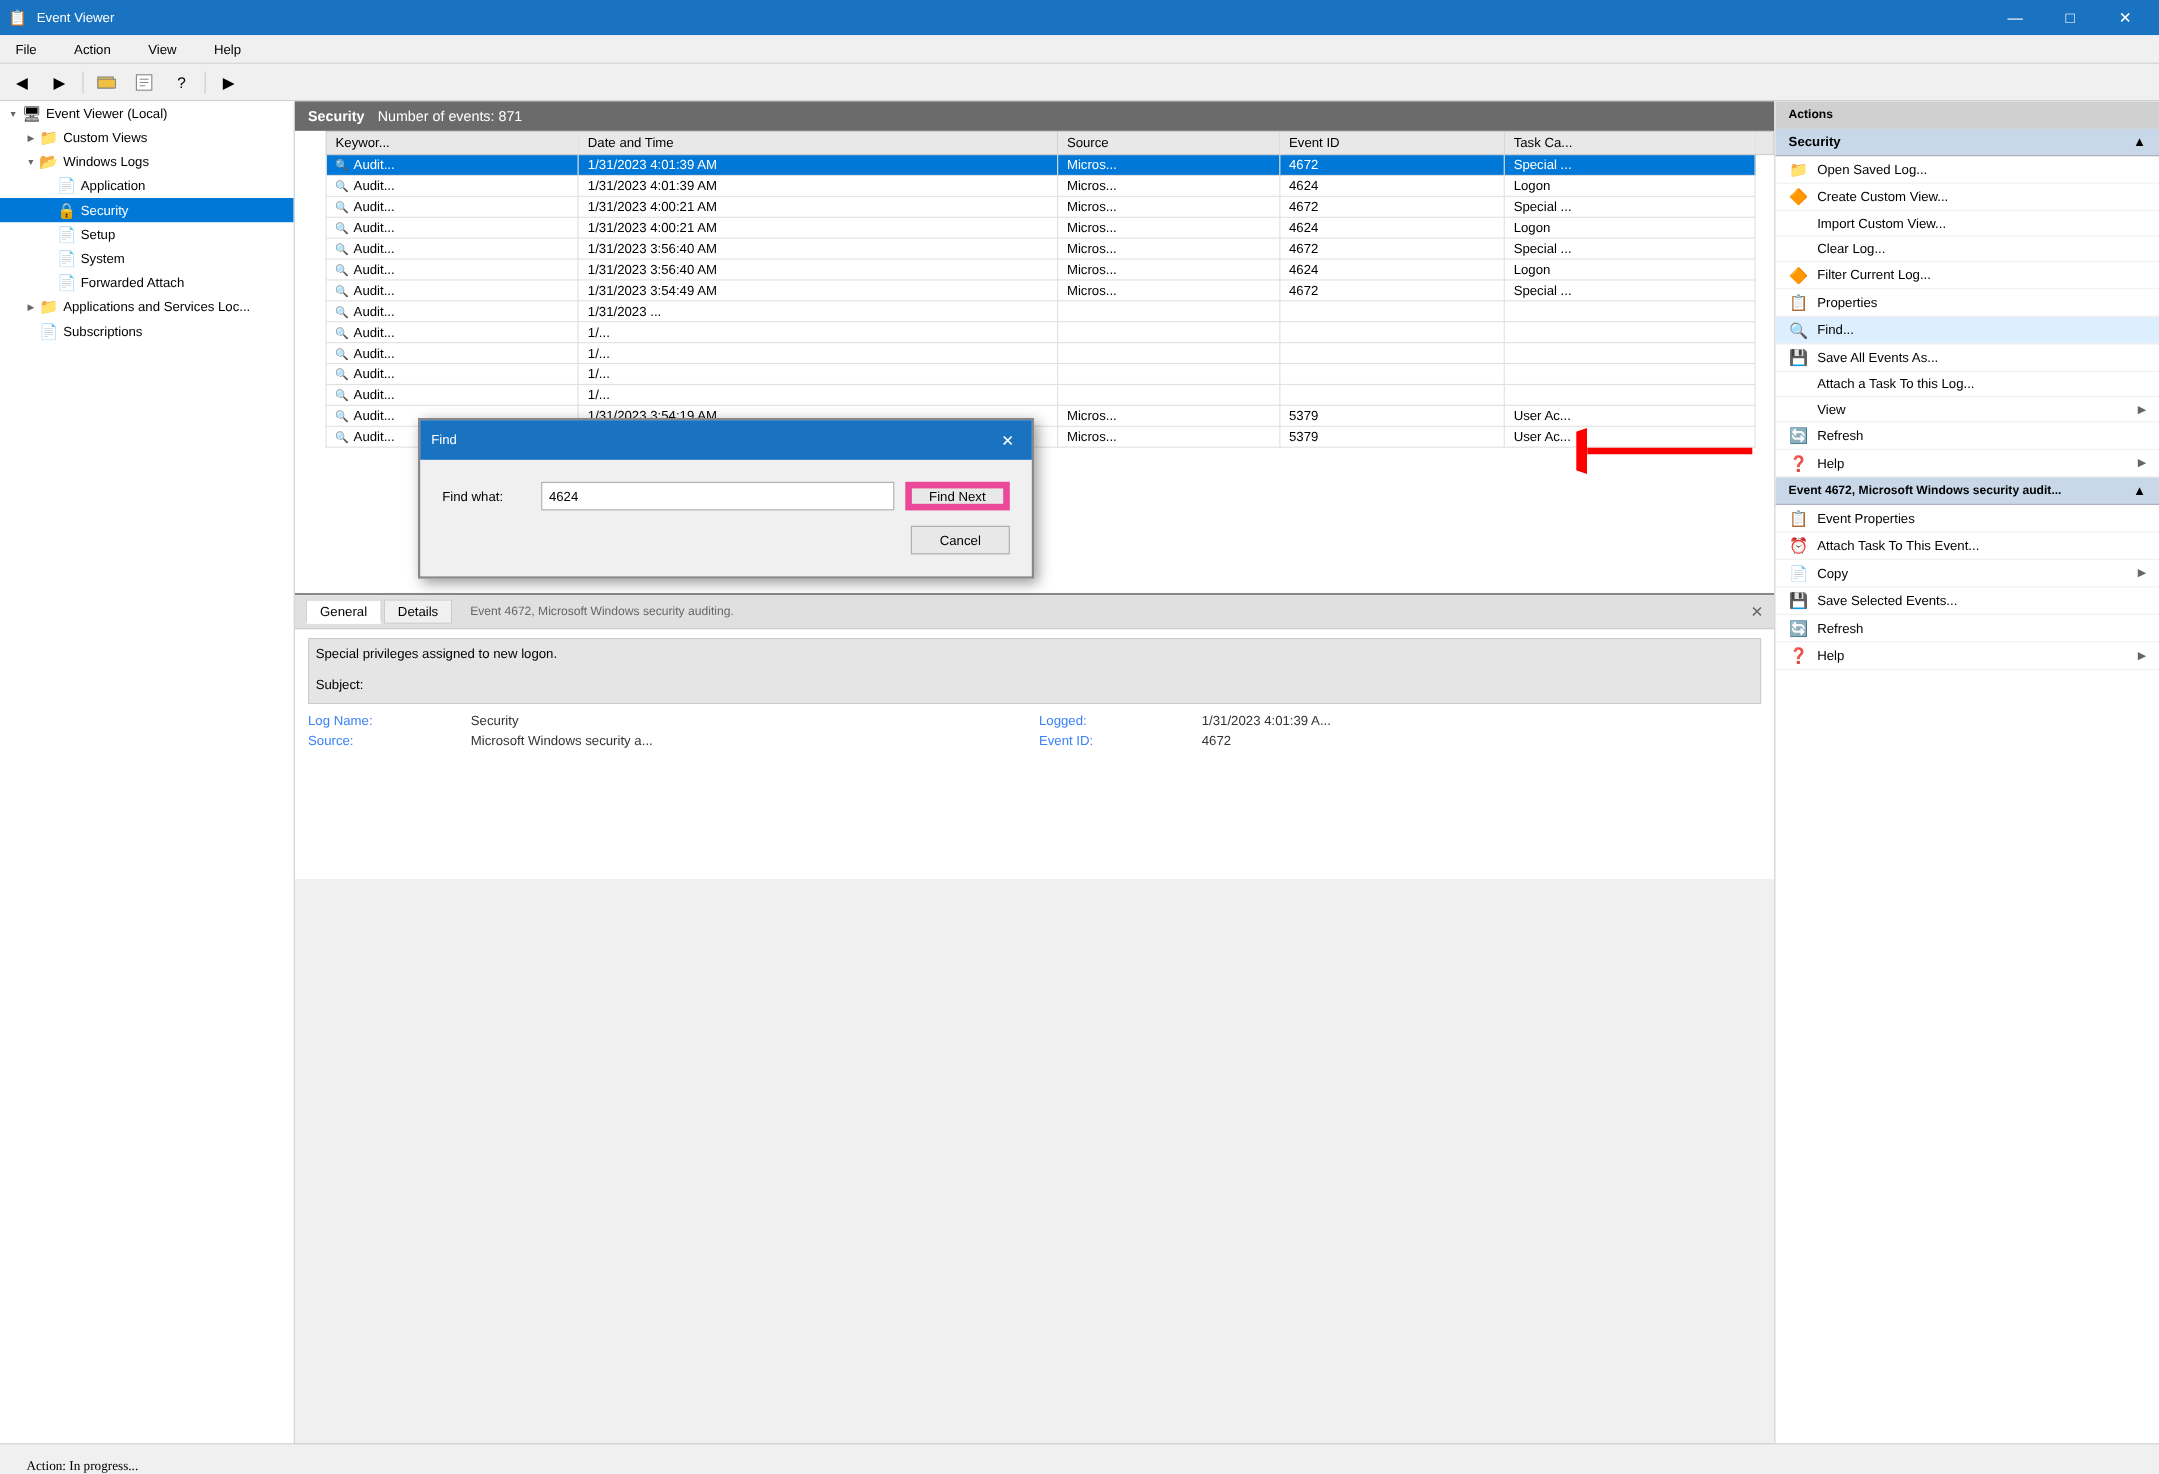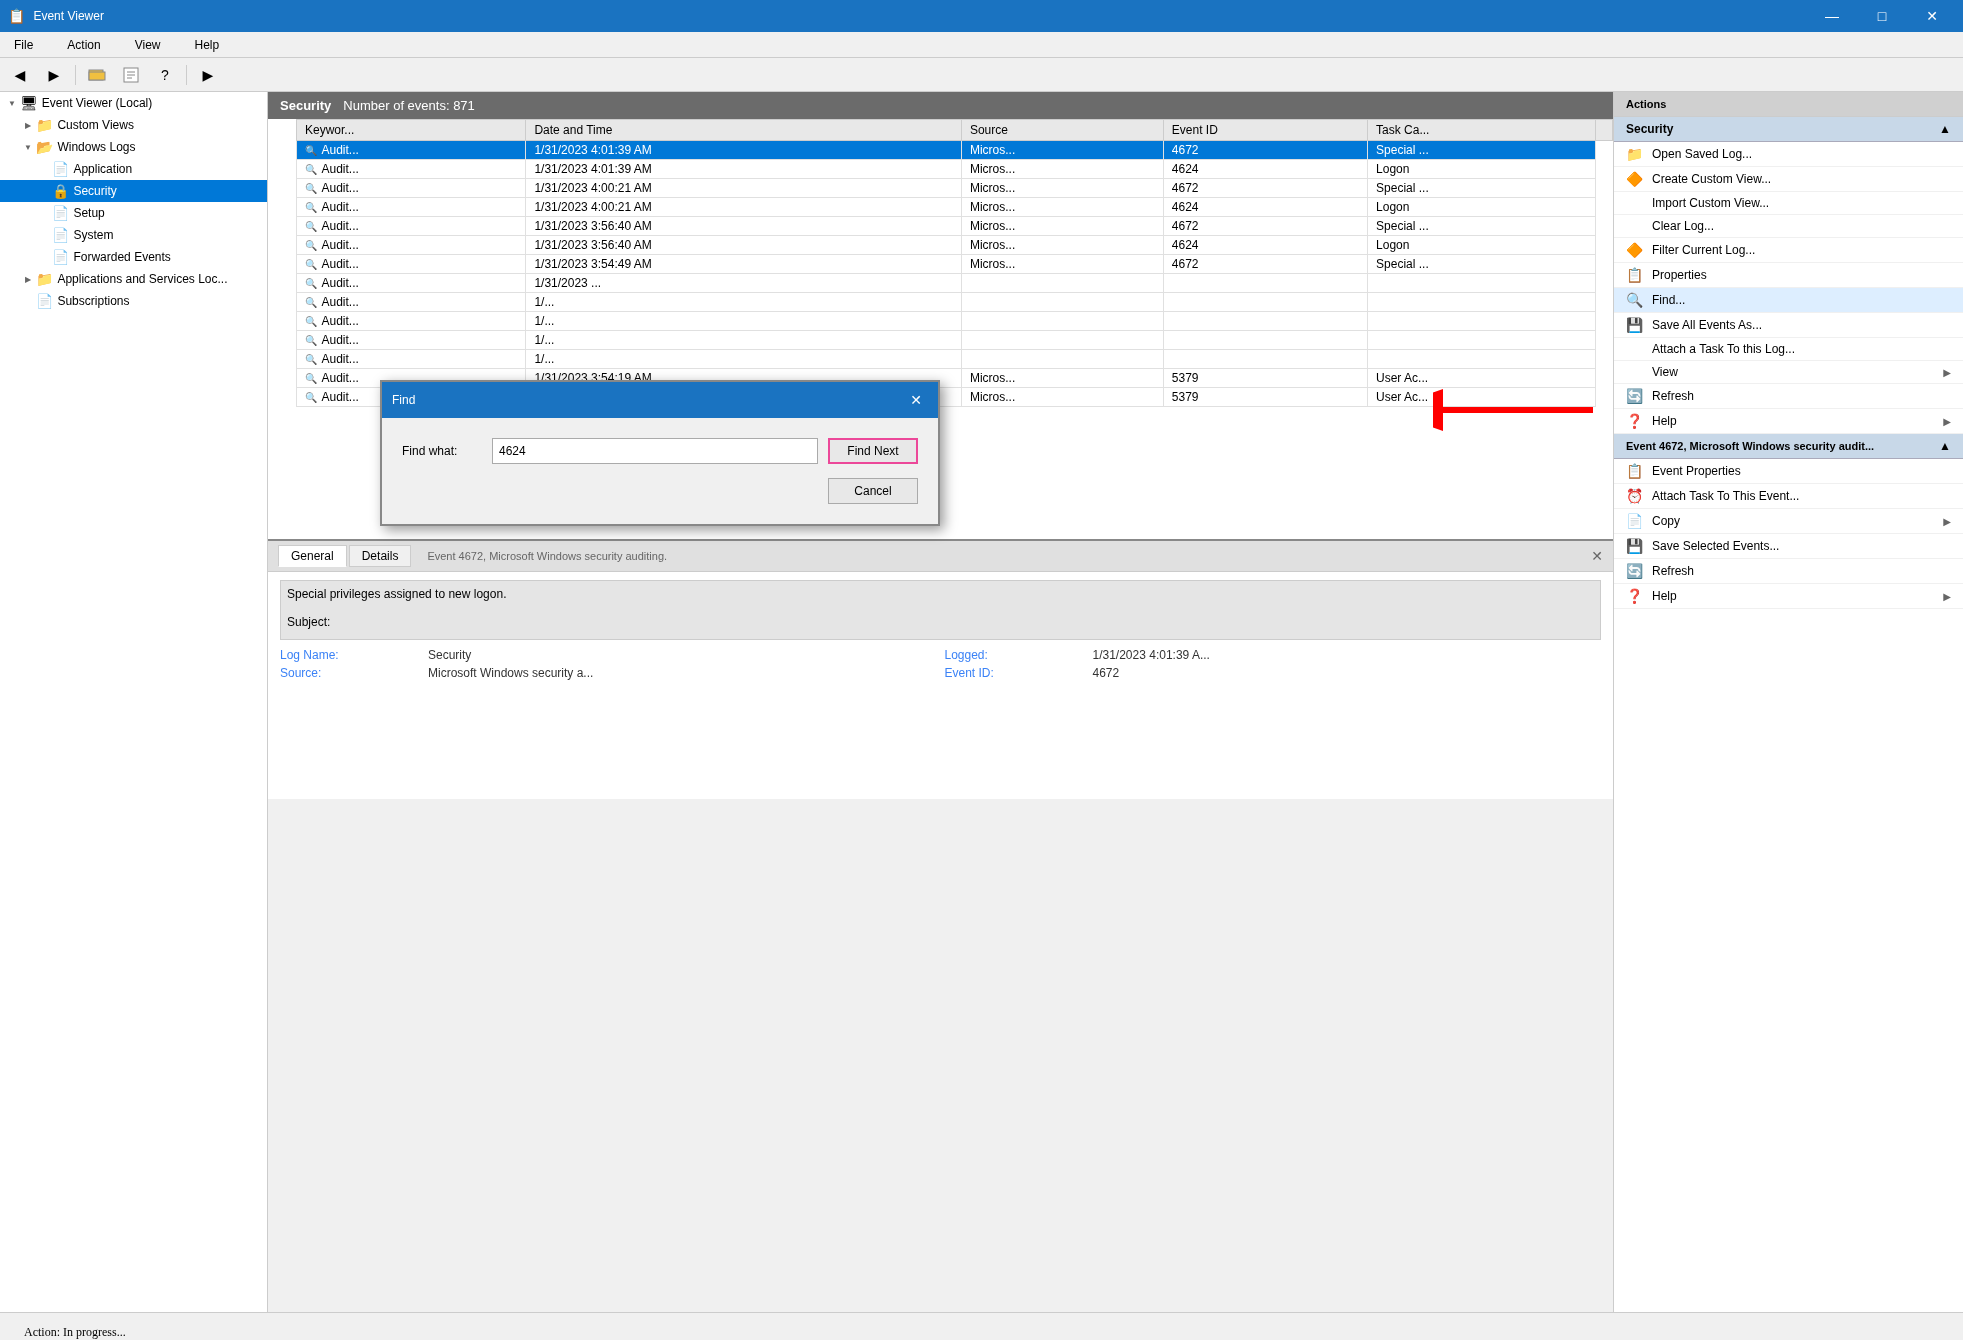"Forwarded Events" span { text: Events -> Attach }
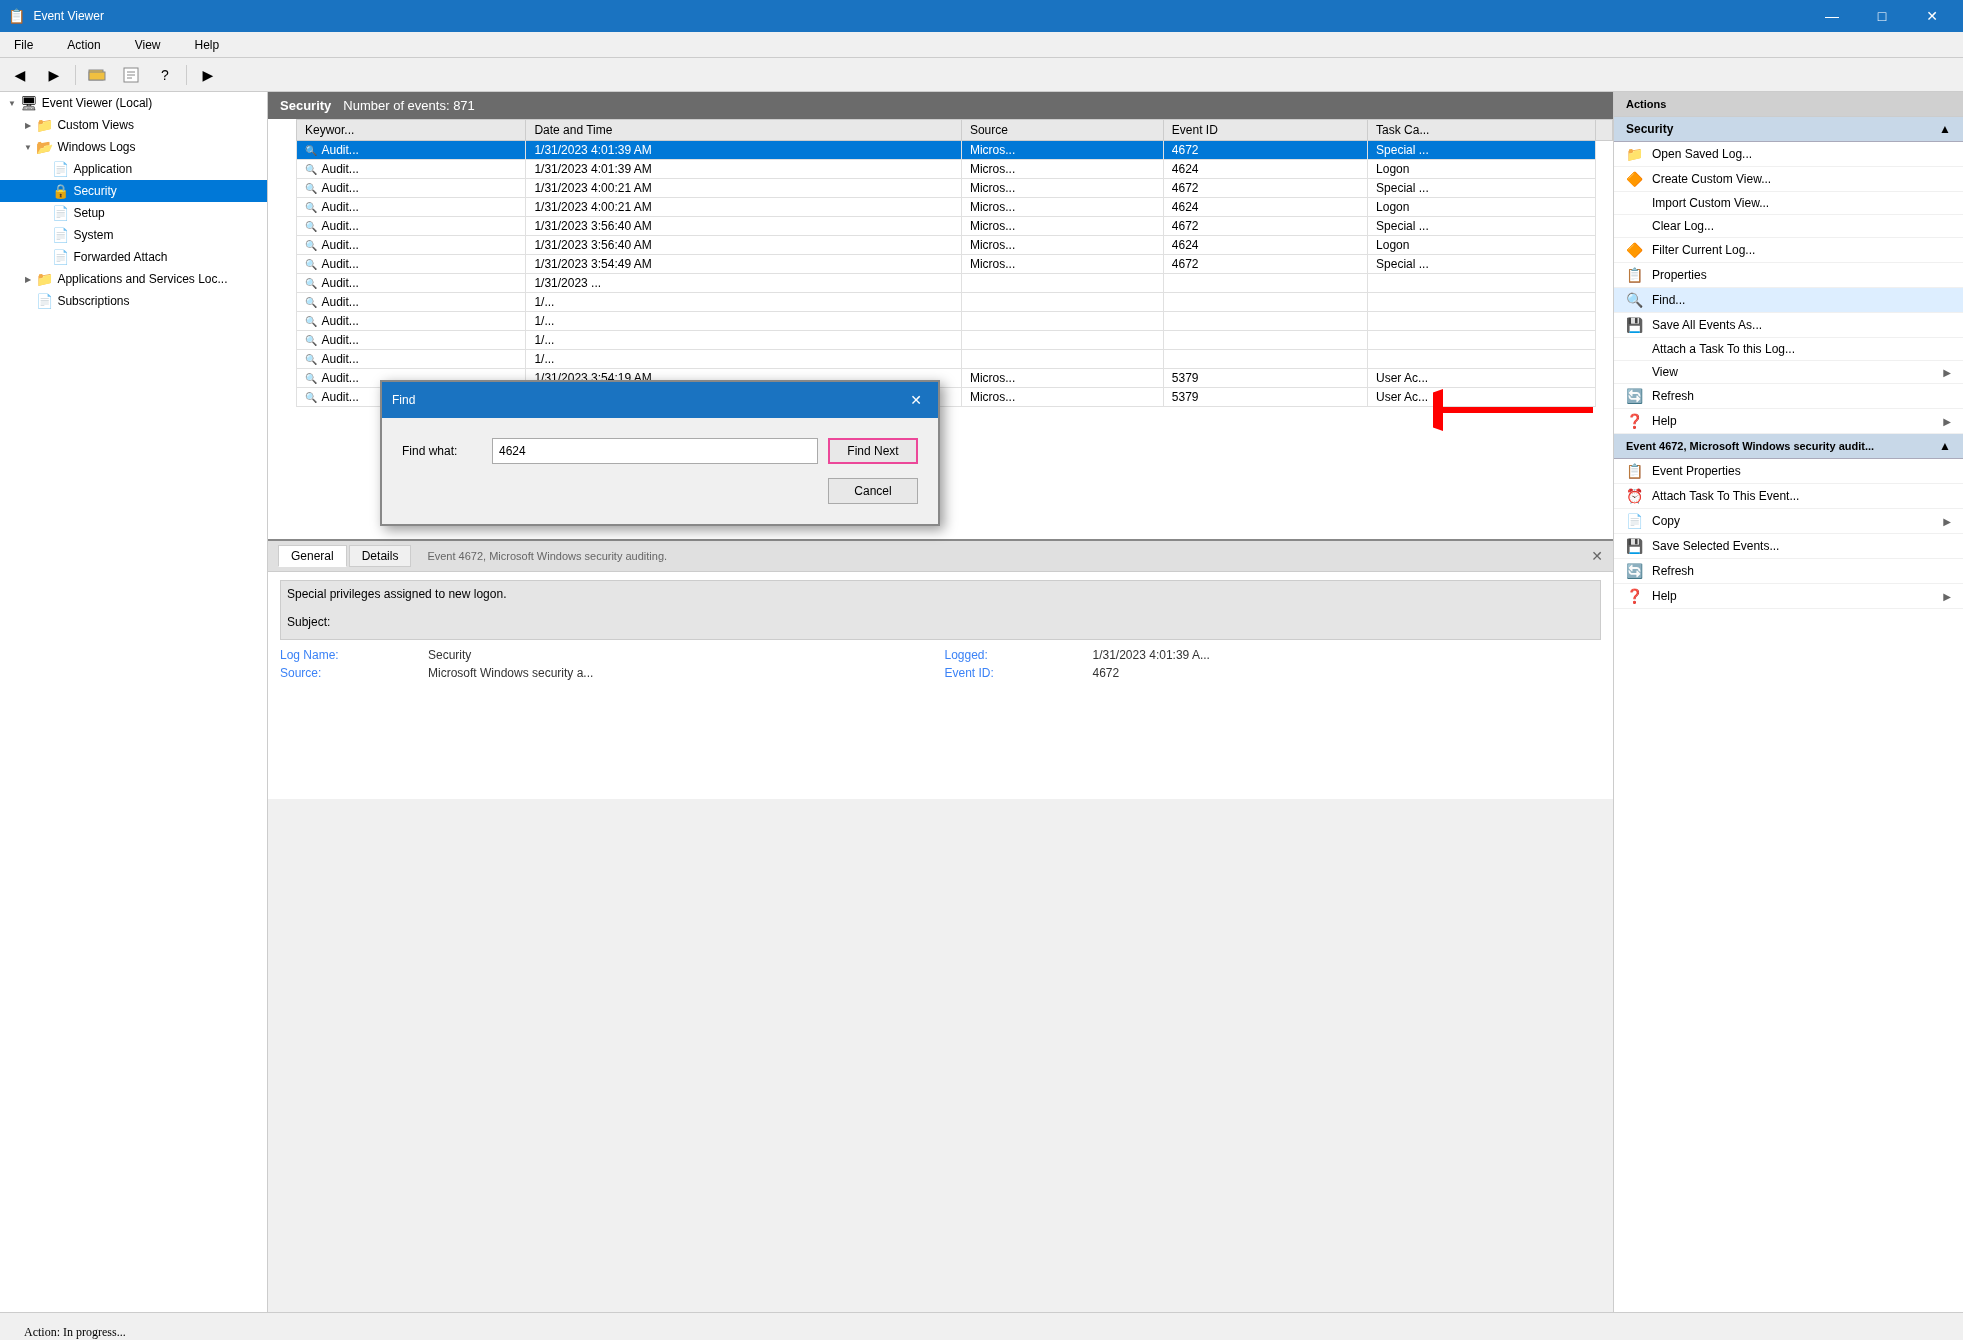"Find Next" .dialog-btn.primary { border: 2px solid #ec4899 -> 6px solid #ec4899 }
